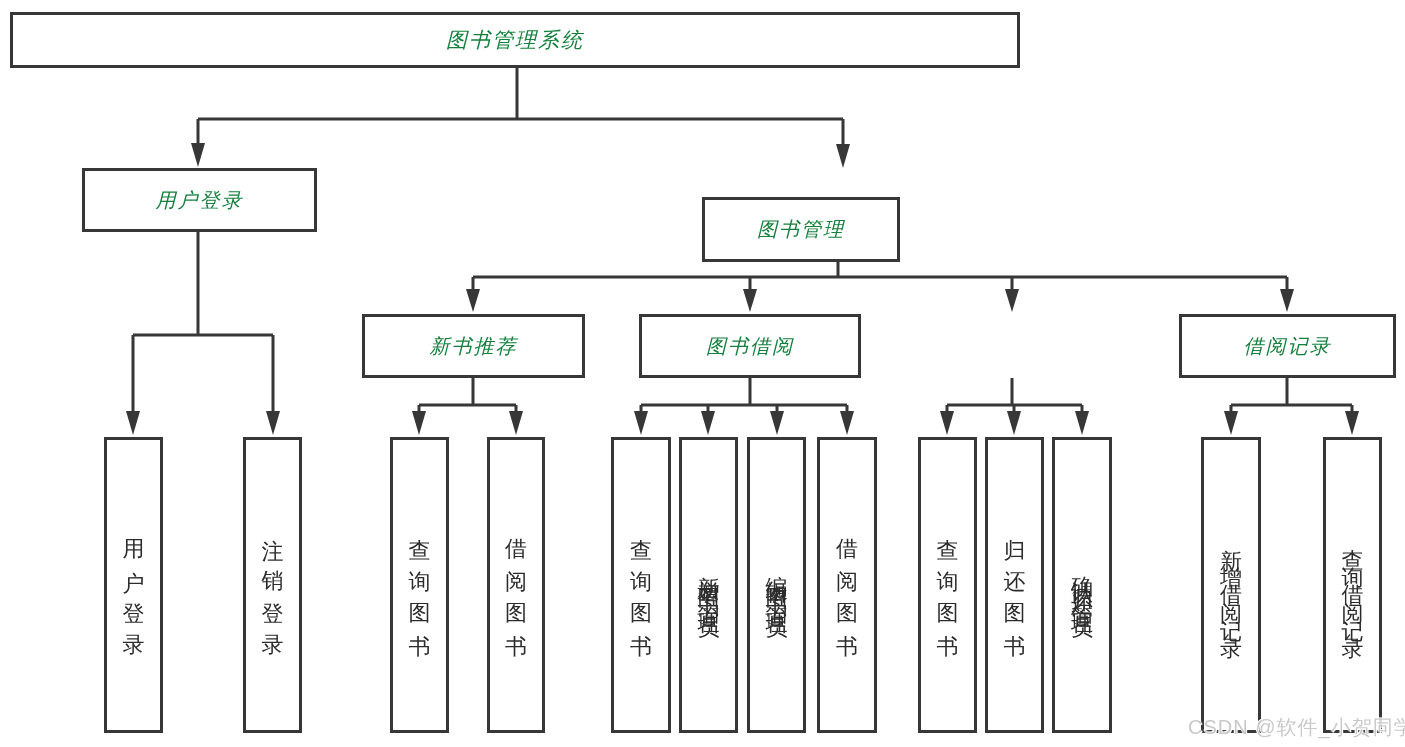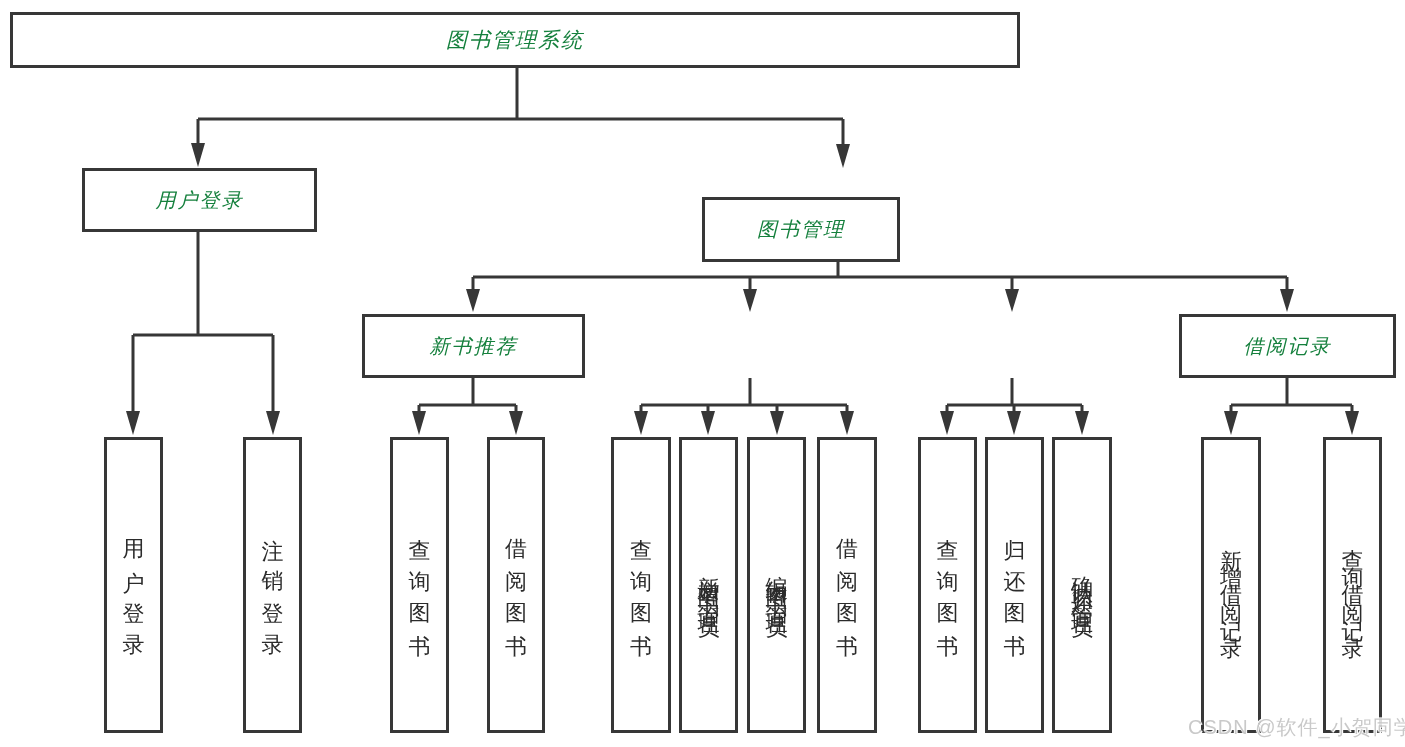"图书借阅" div.node { html: none -> <div> <span>图书借阅</span> </div> }
